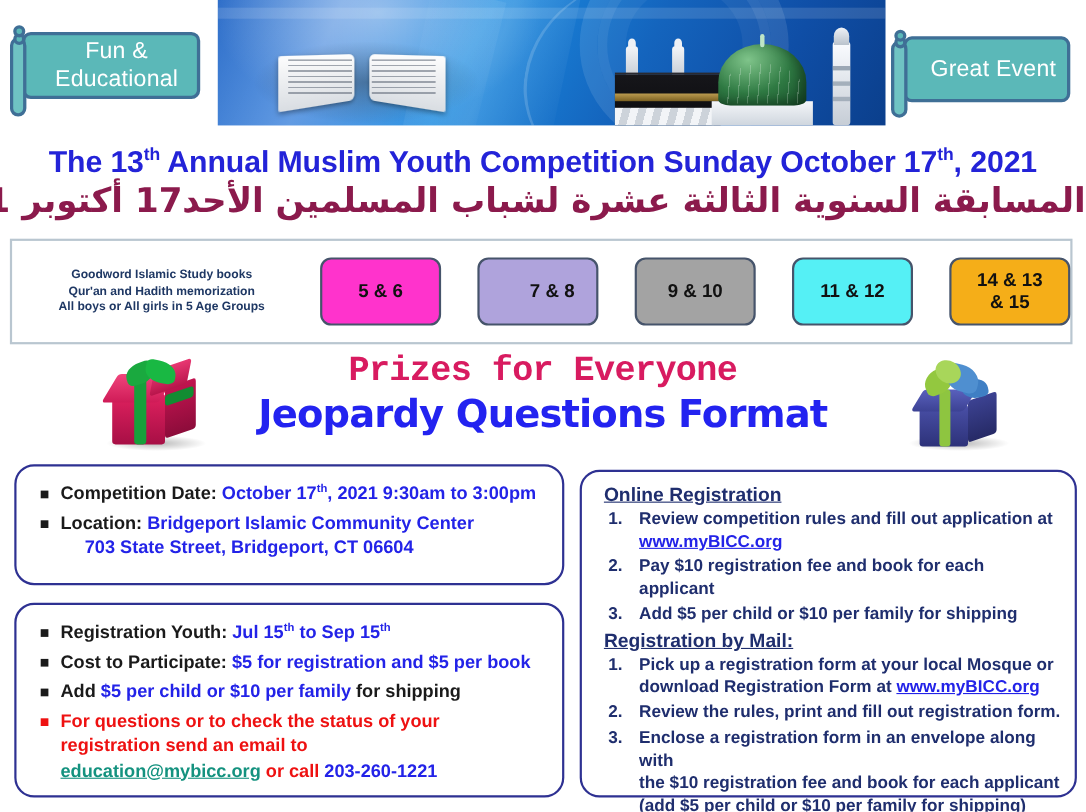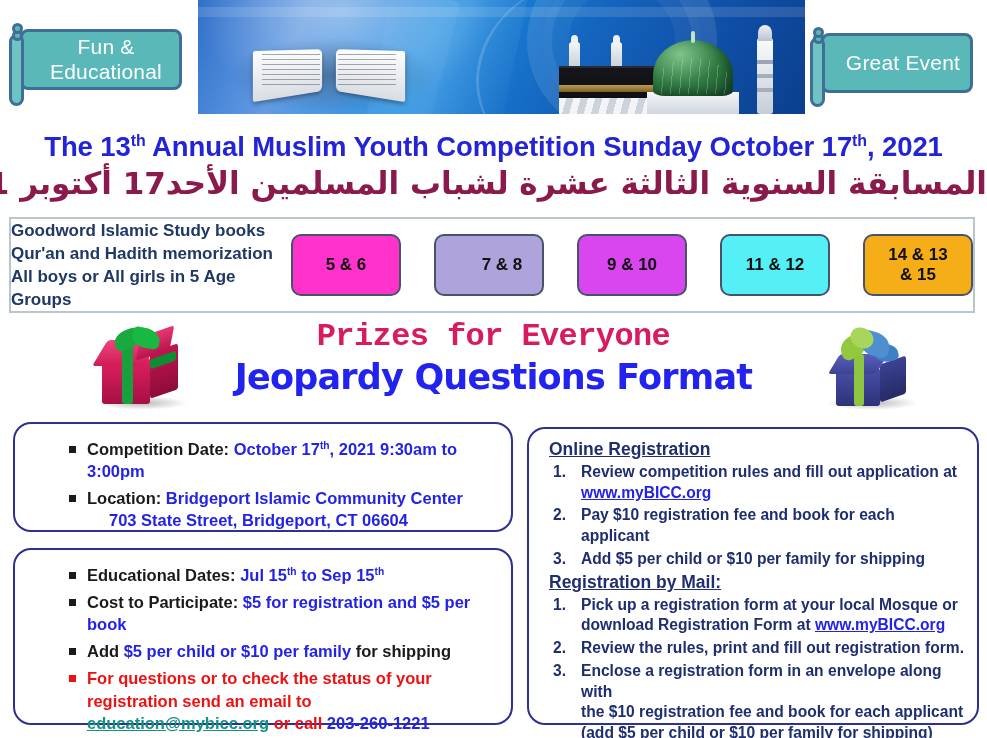"Goodword Islamic Study books" .agepanel .blurb { font-size: 17px -> 11px; text-align: left -> center }
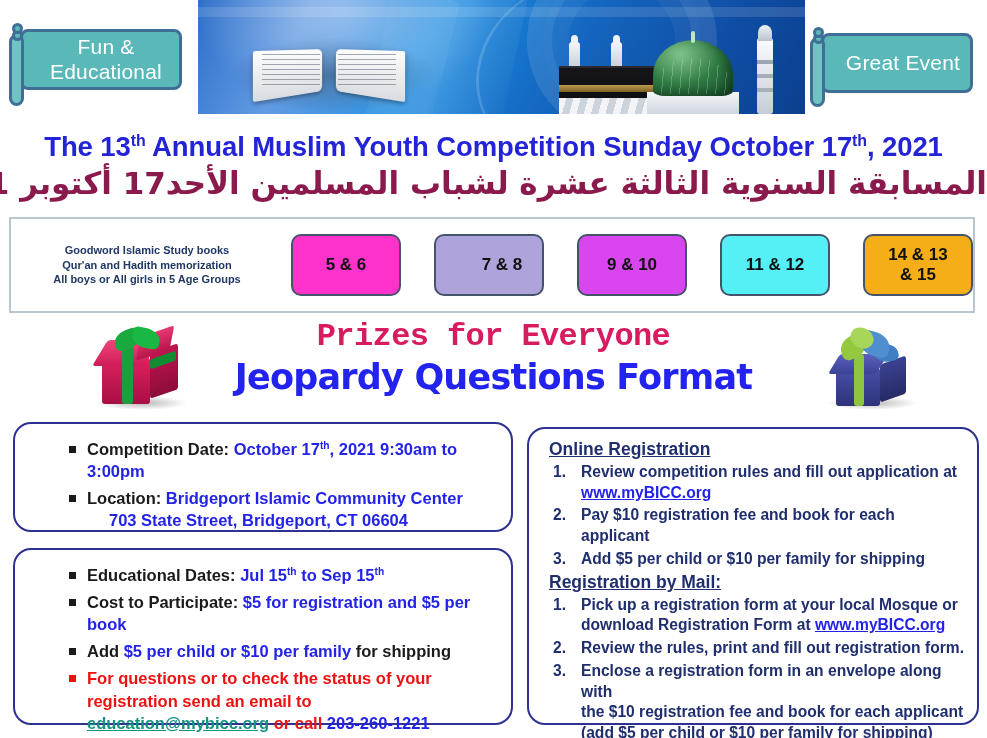"9 & 10" div.agebox { background: #d946ef -> #a3a3a3 }
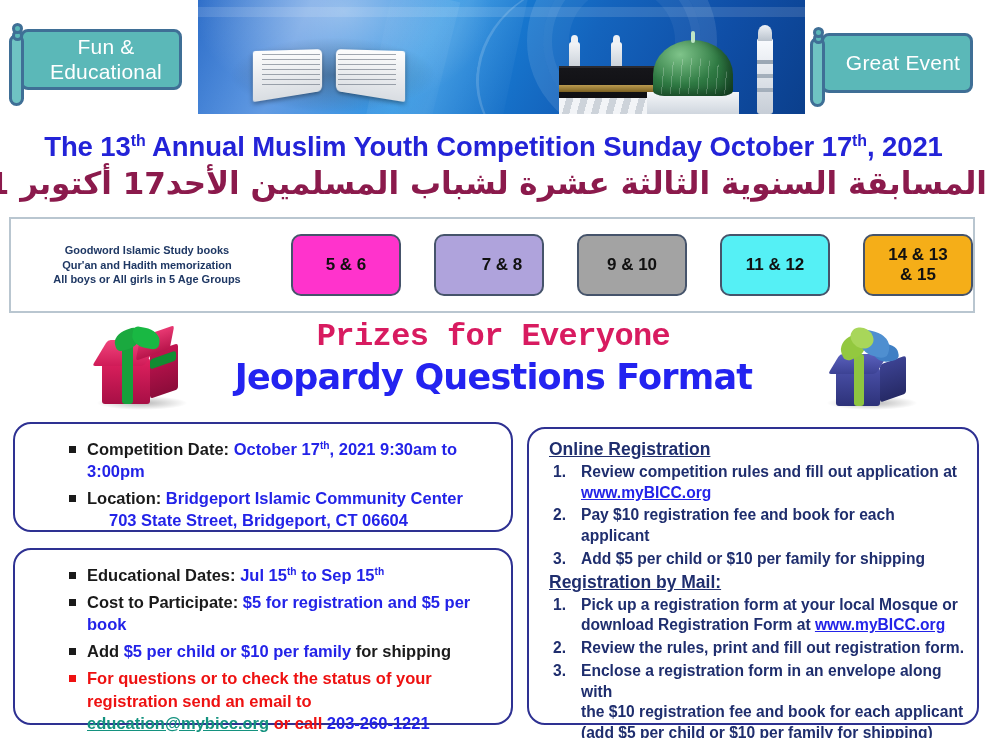"Competition Date: October 17th, 2021" .bul-list { margin-left: 32px -> none }
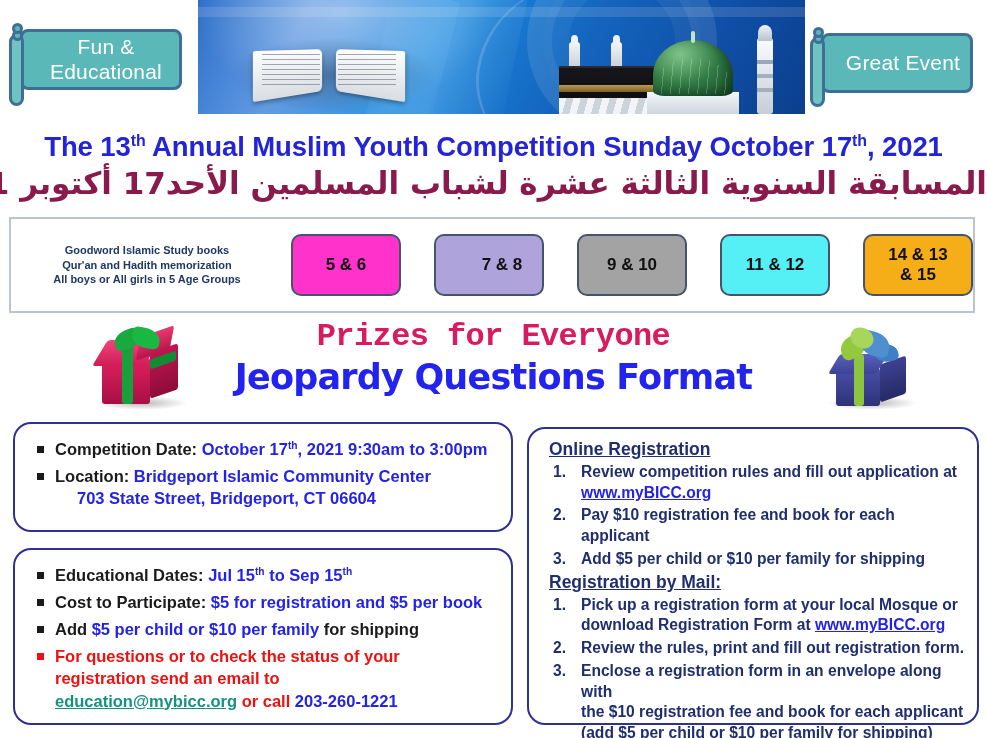"Educational Dates:" span { text: Educational Dates -> Registration Youth }
